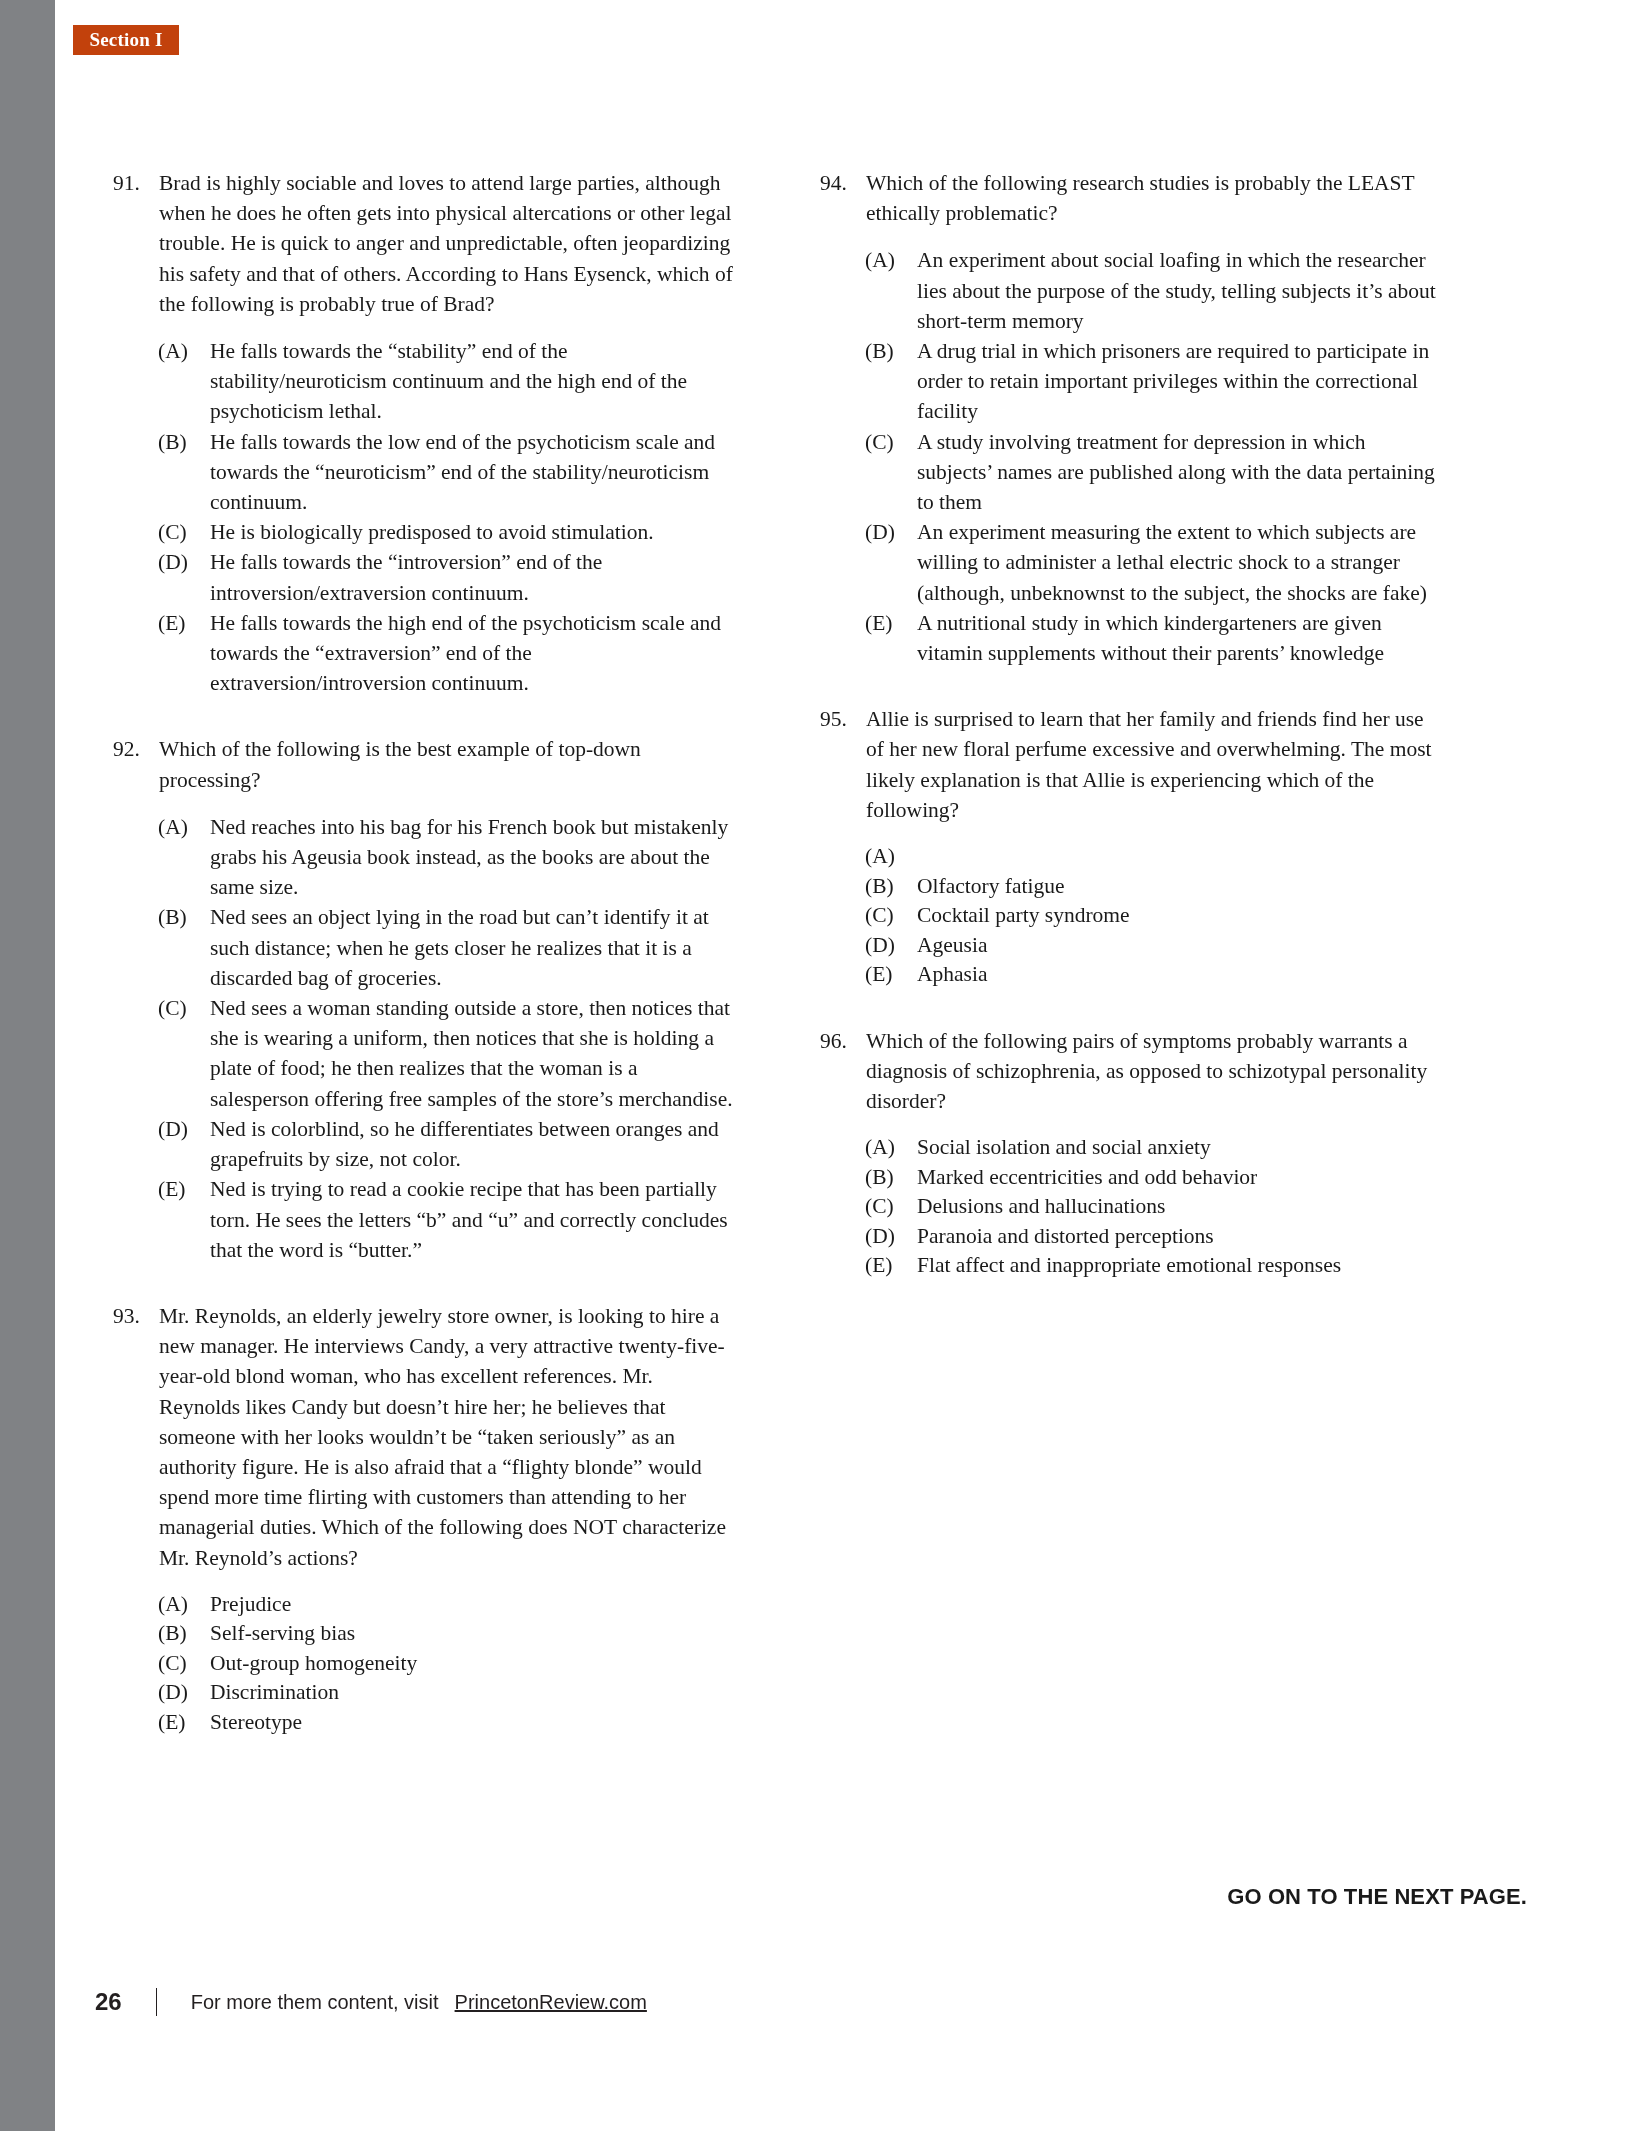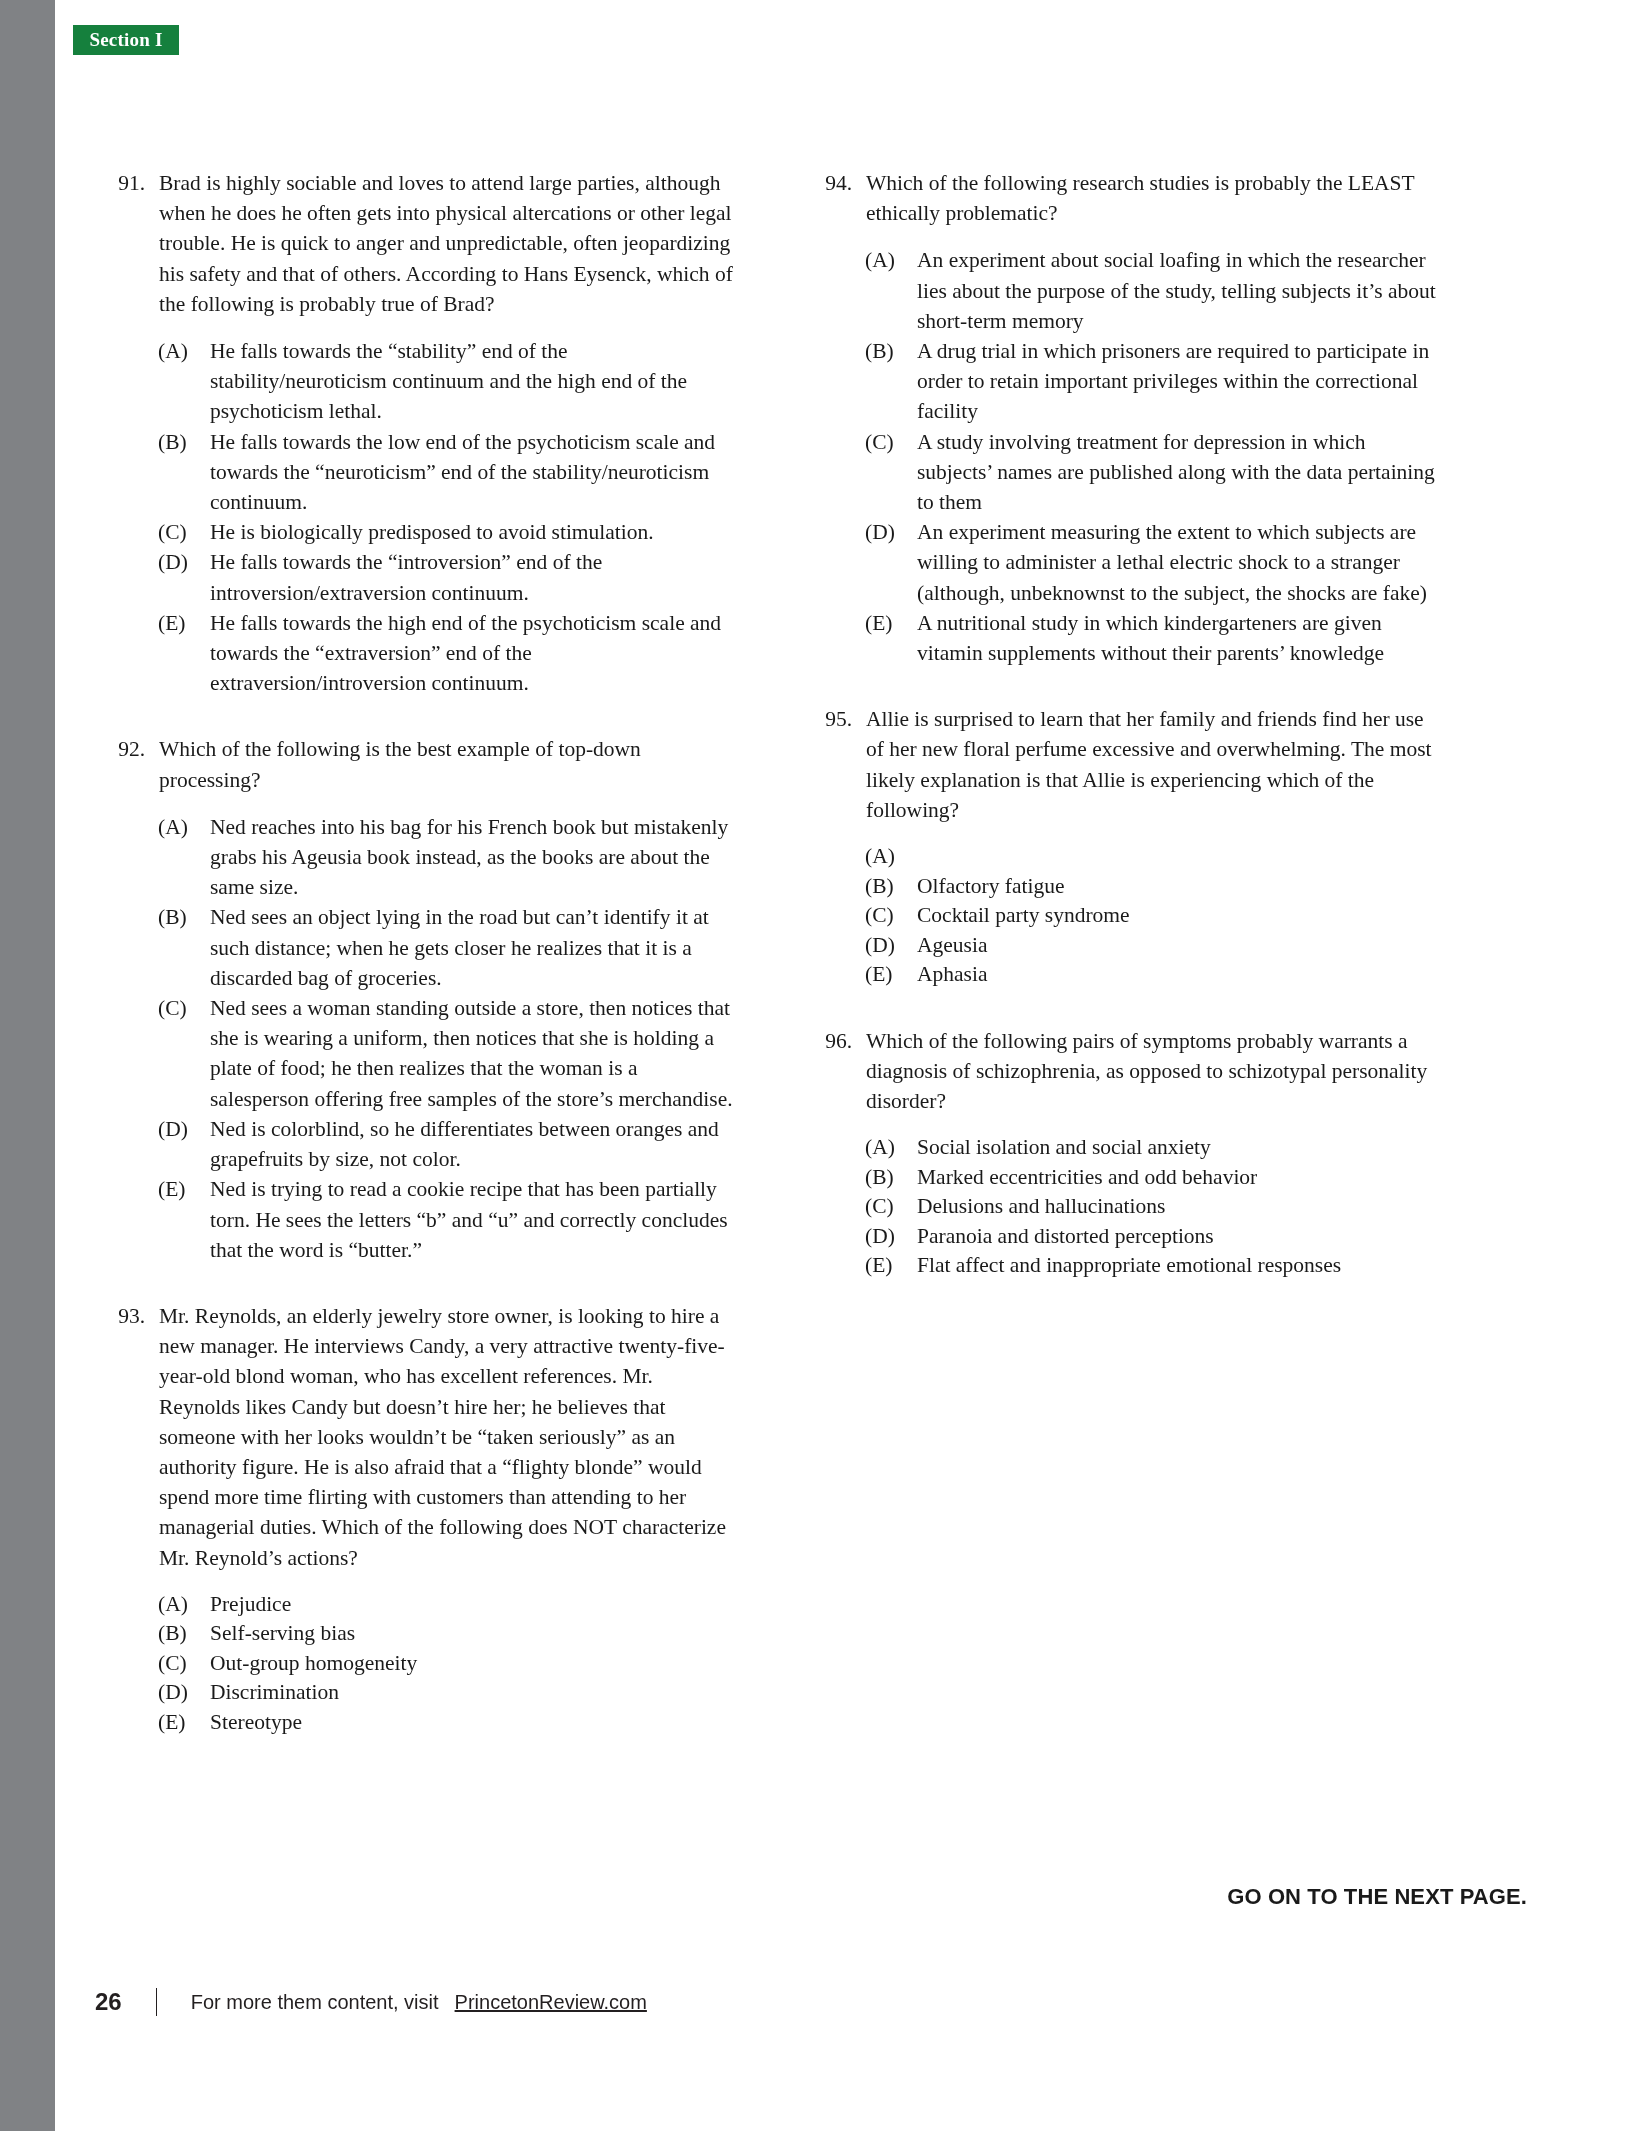"Section I" #section-badge { background: #15803d -> #c2410c }
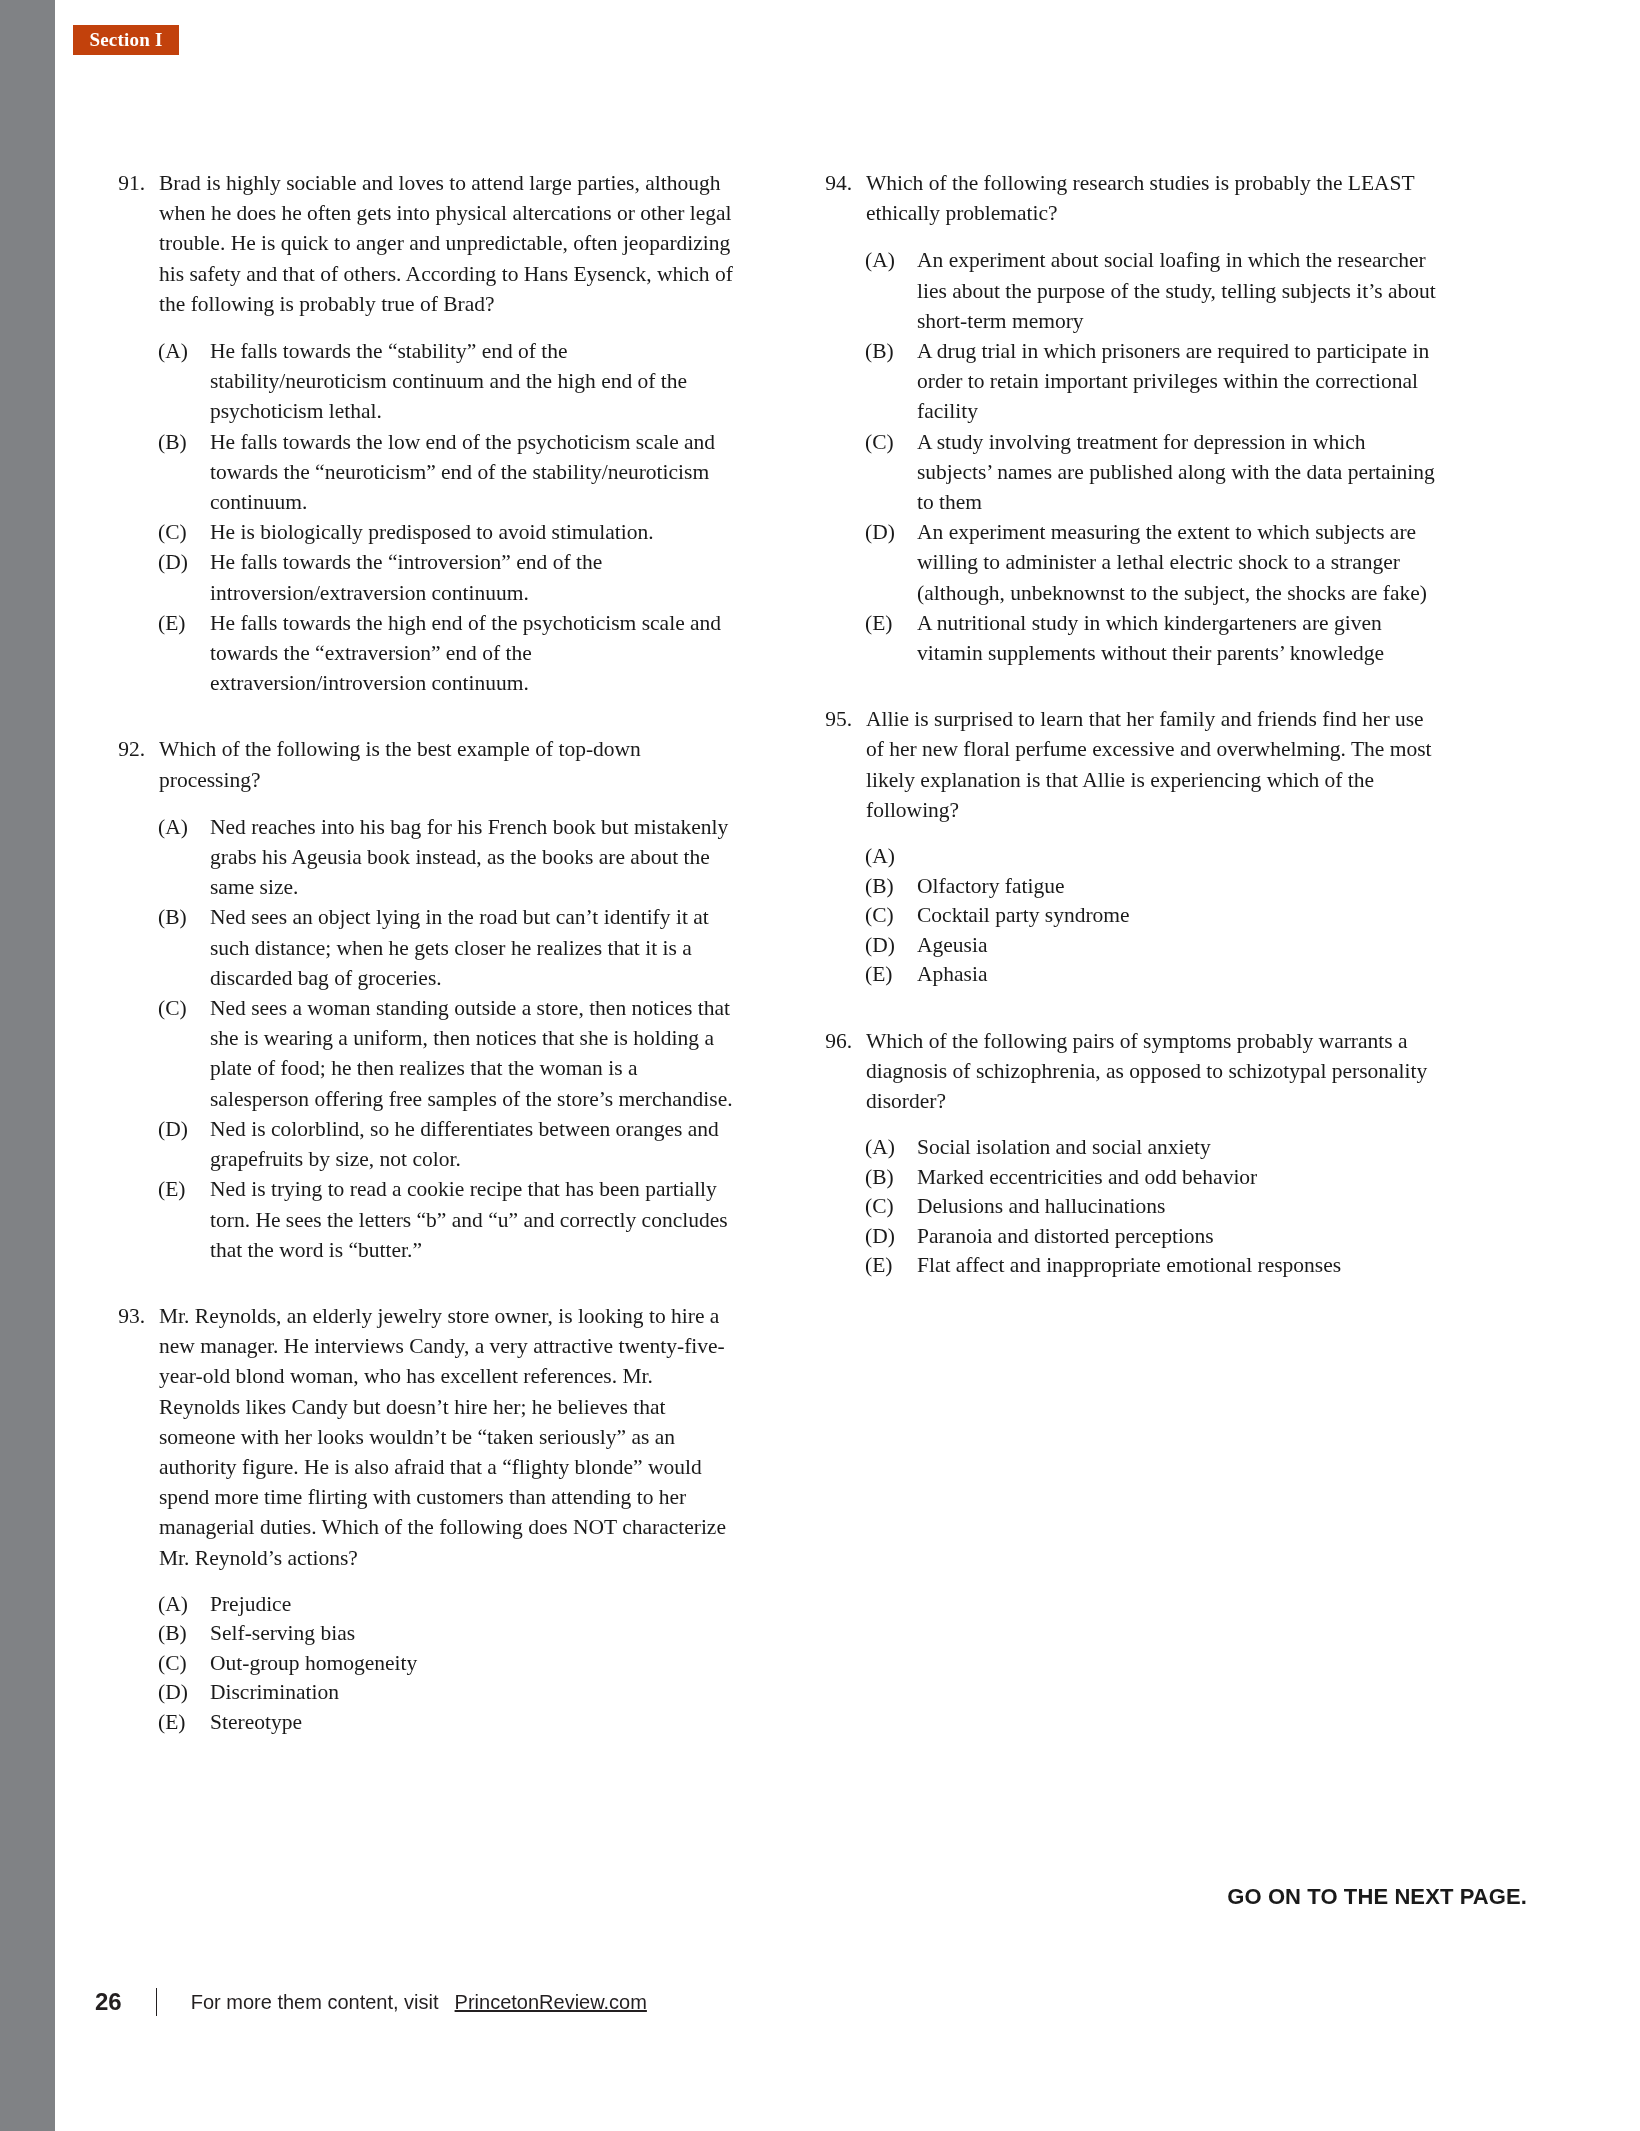"91." .q-num { text-align: right -> none }
